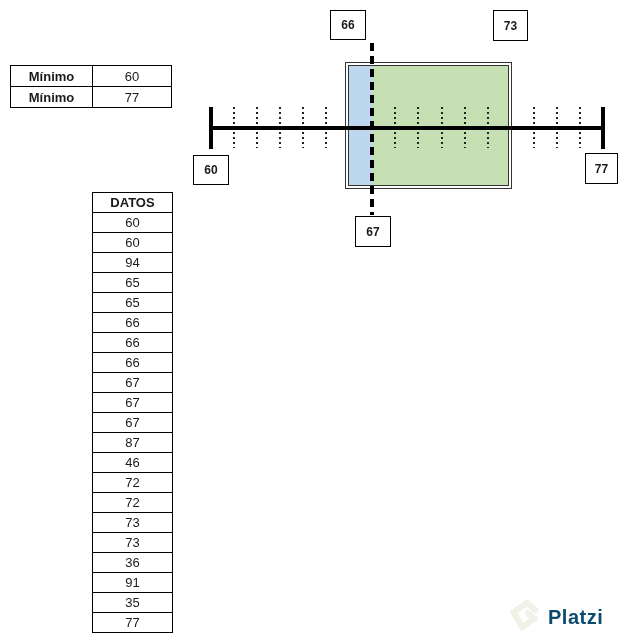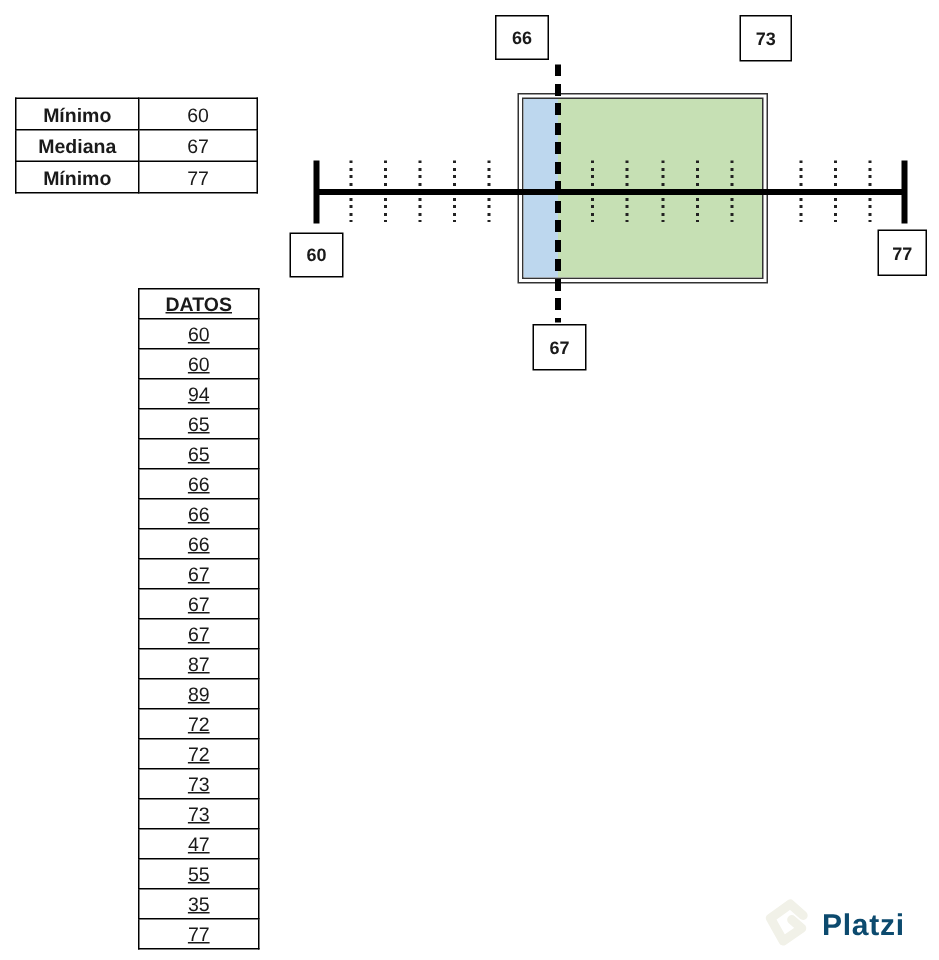"Mediana" tr { html: <tr> <td>Mediana</td> <td>67</td> </tr> -> none }
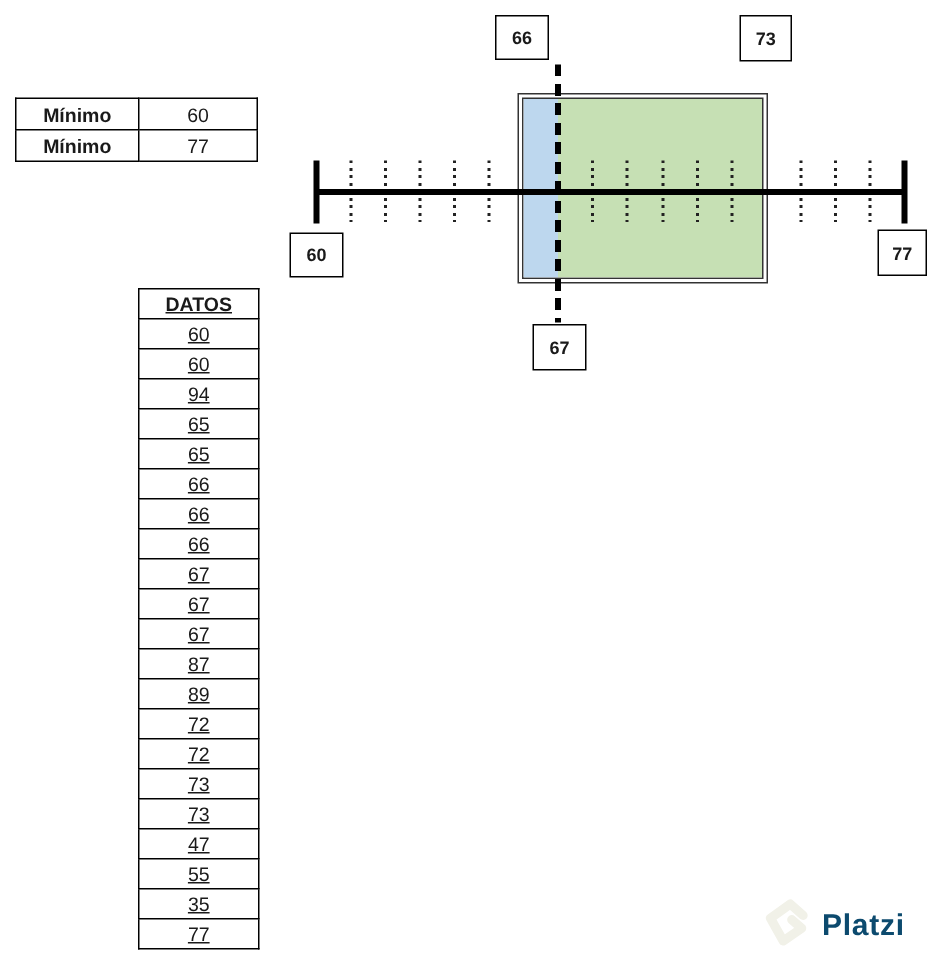"DATOS" .datos-table { text-decoration: underline -> none }
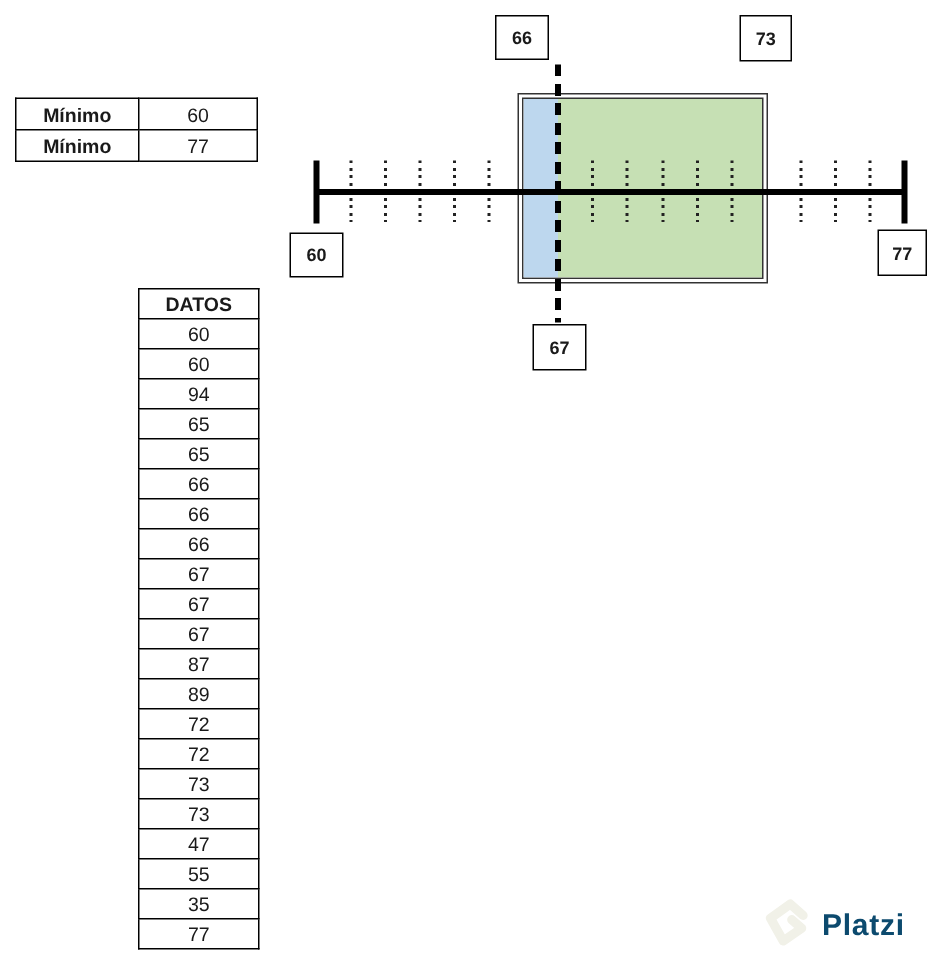"89" td { text: 89 -> 46 }
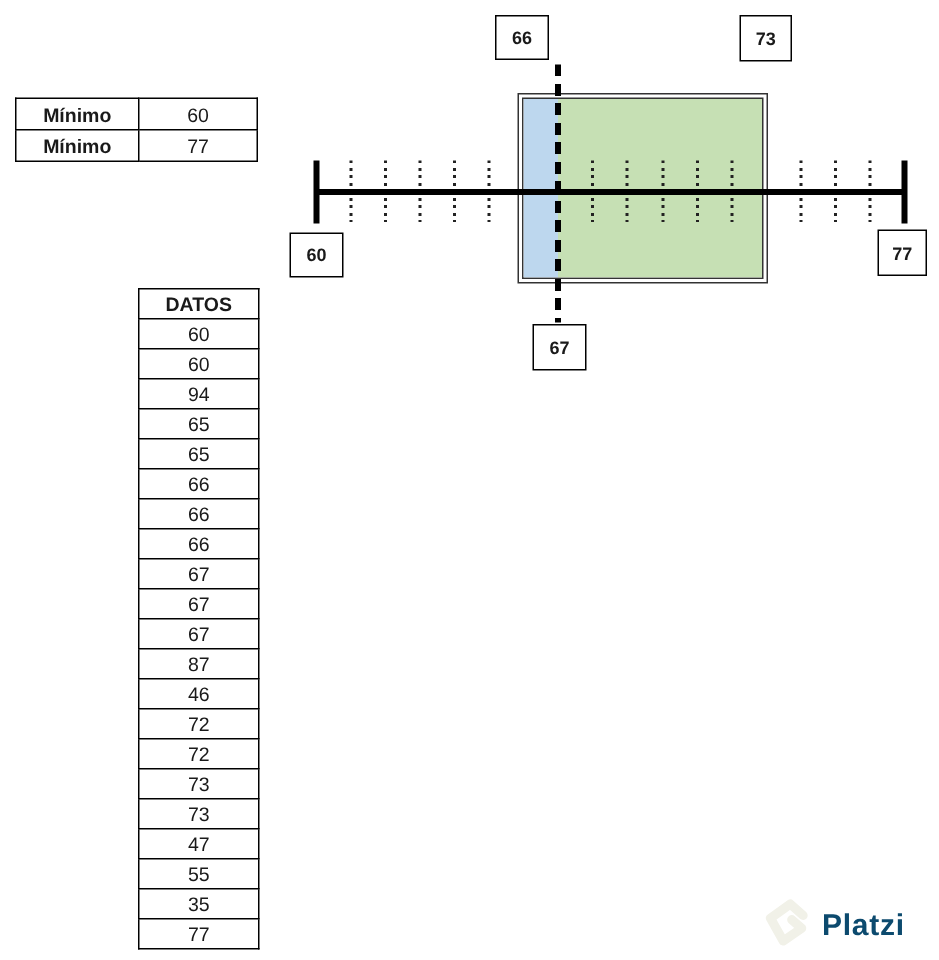"47" td { text: 47 -> 36 }
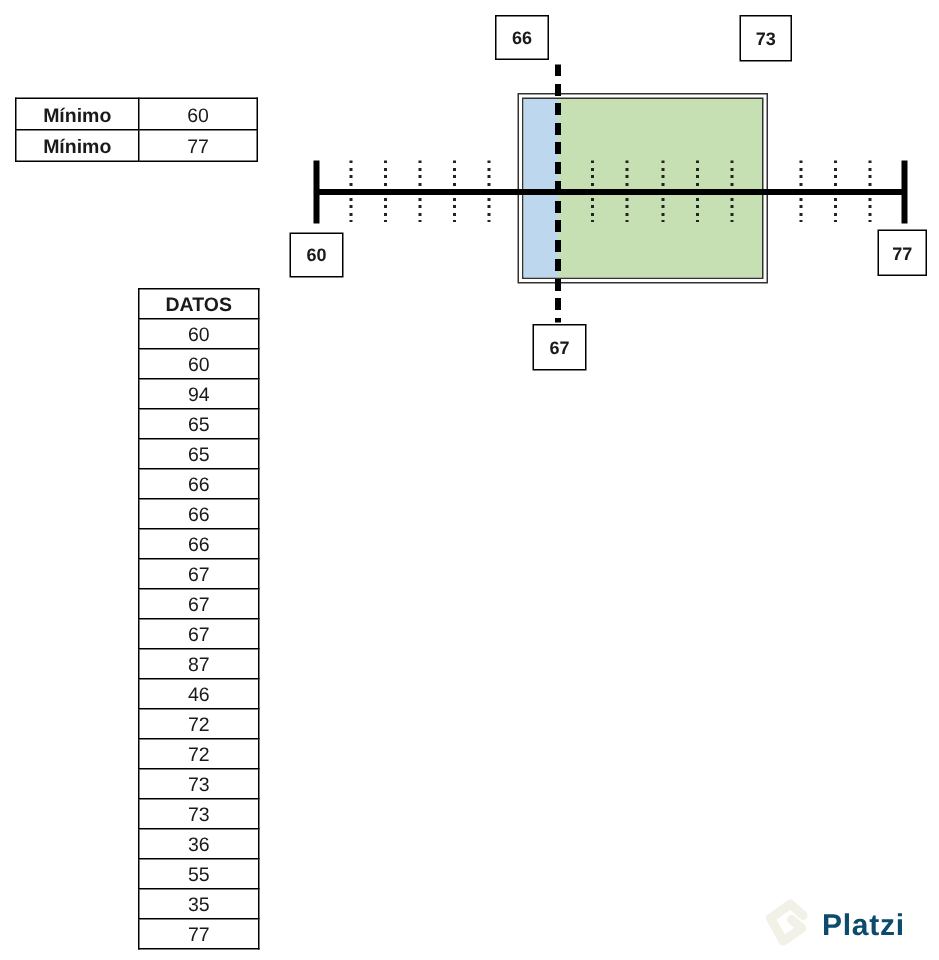"55" td { text: 55 -> 91 }
